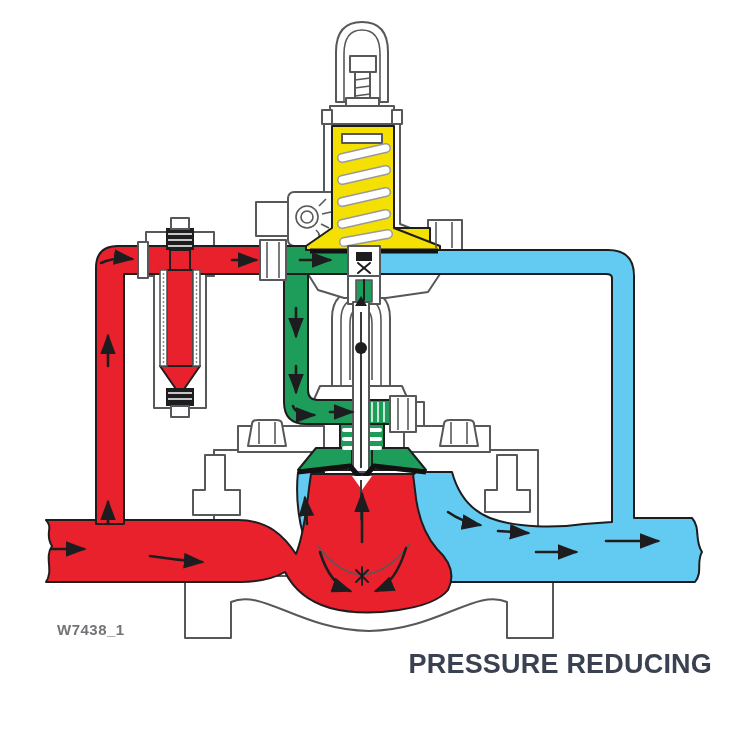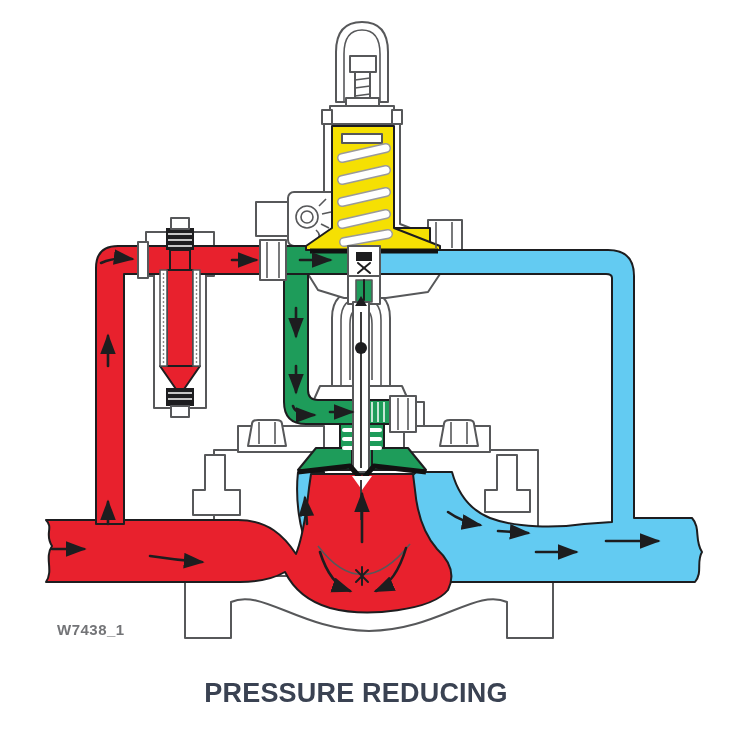"PRESSURE REDUCING" .caption { text-align: center -> right; top: 678px -> 649px }
